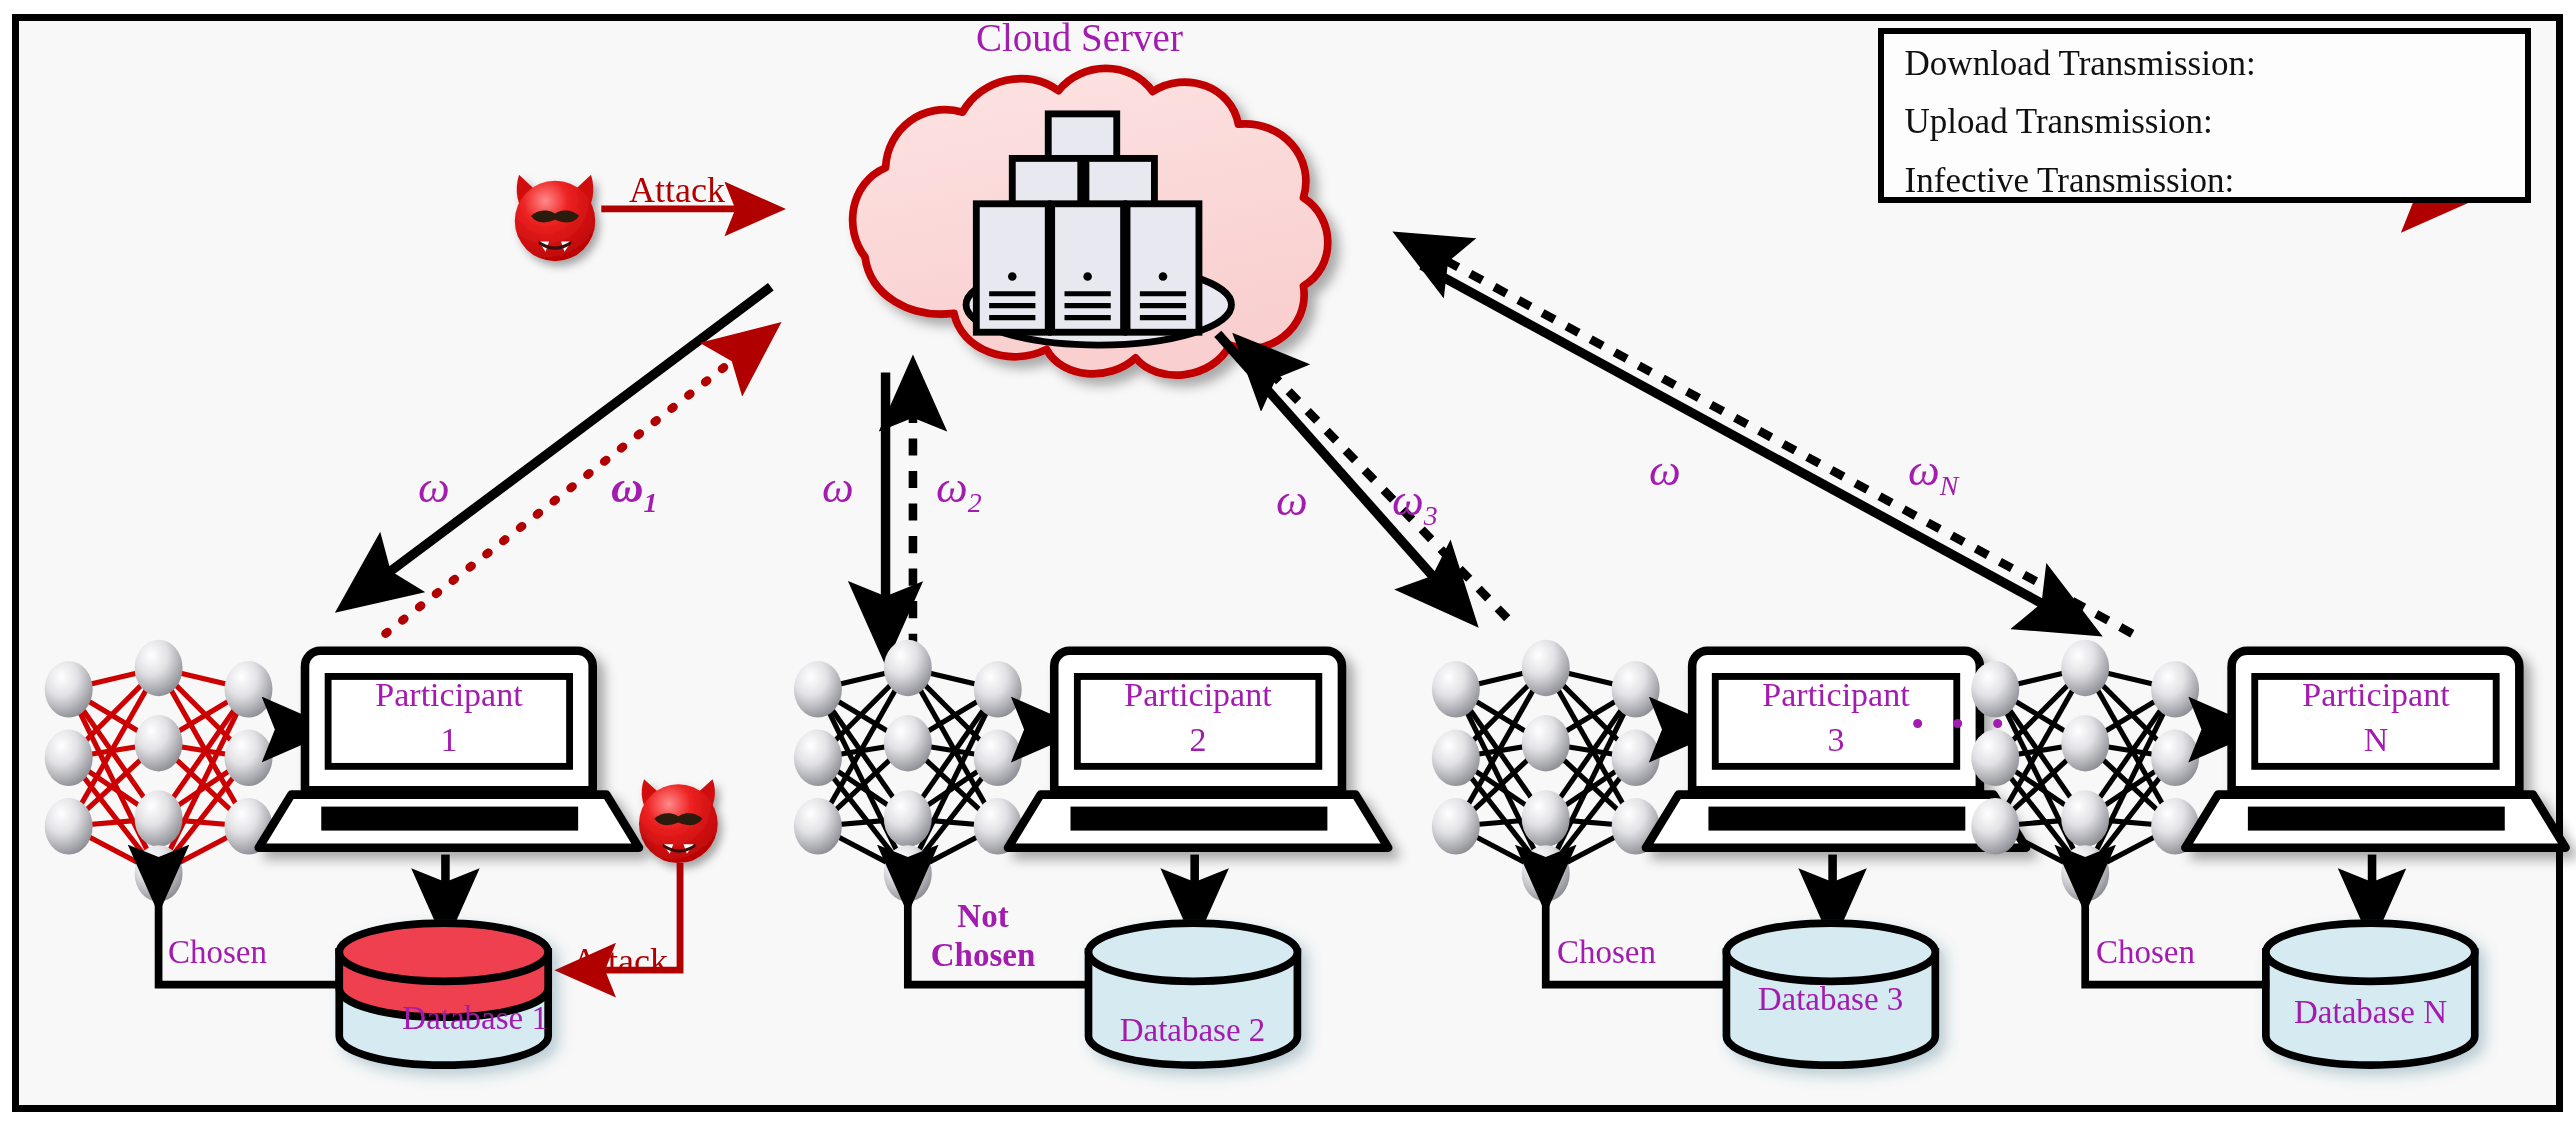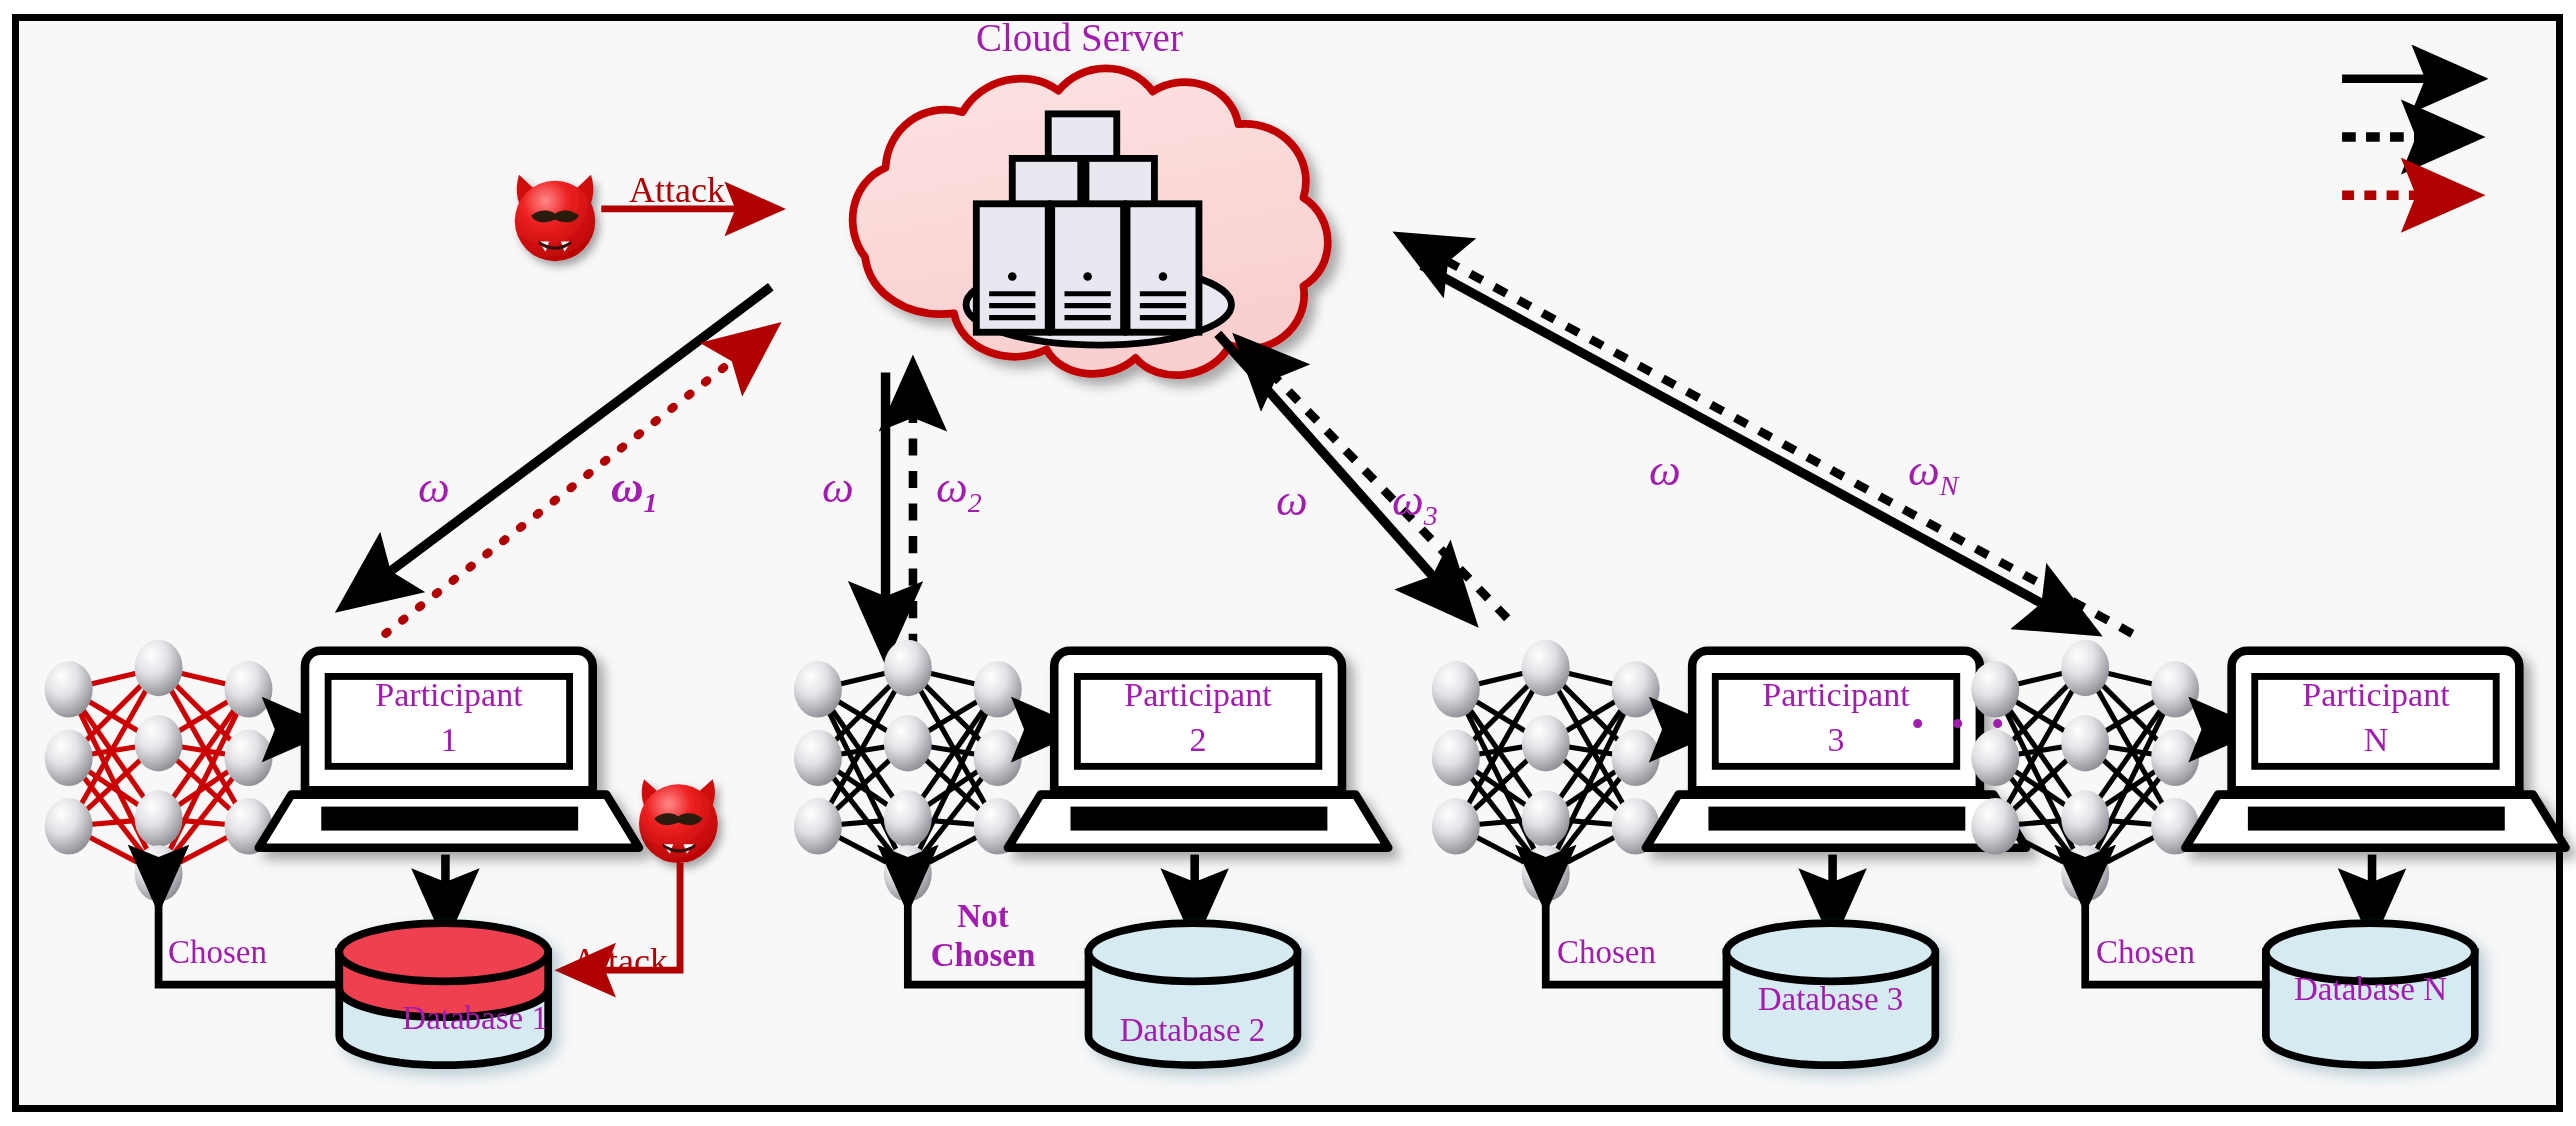"Download Transmission:" div.legend-box { html: none -> <div> <div> <span>Download Transmission:</span> </div> <div> <span>Upload Transmission:</span> </div> <div> <span>Infective Transmission:</span> </div> </div> }
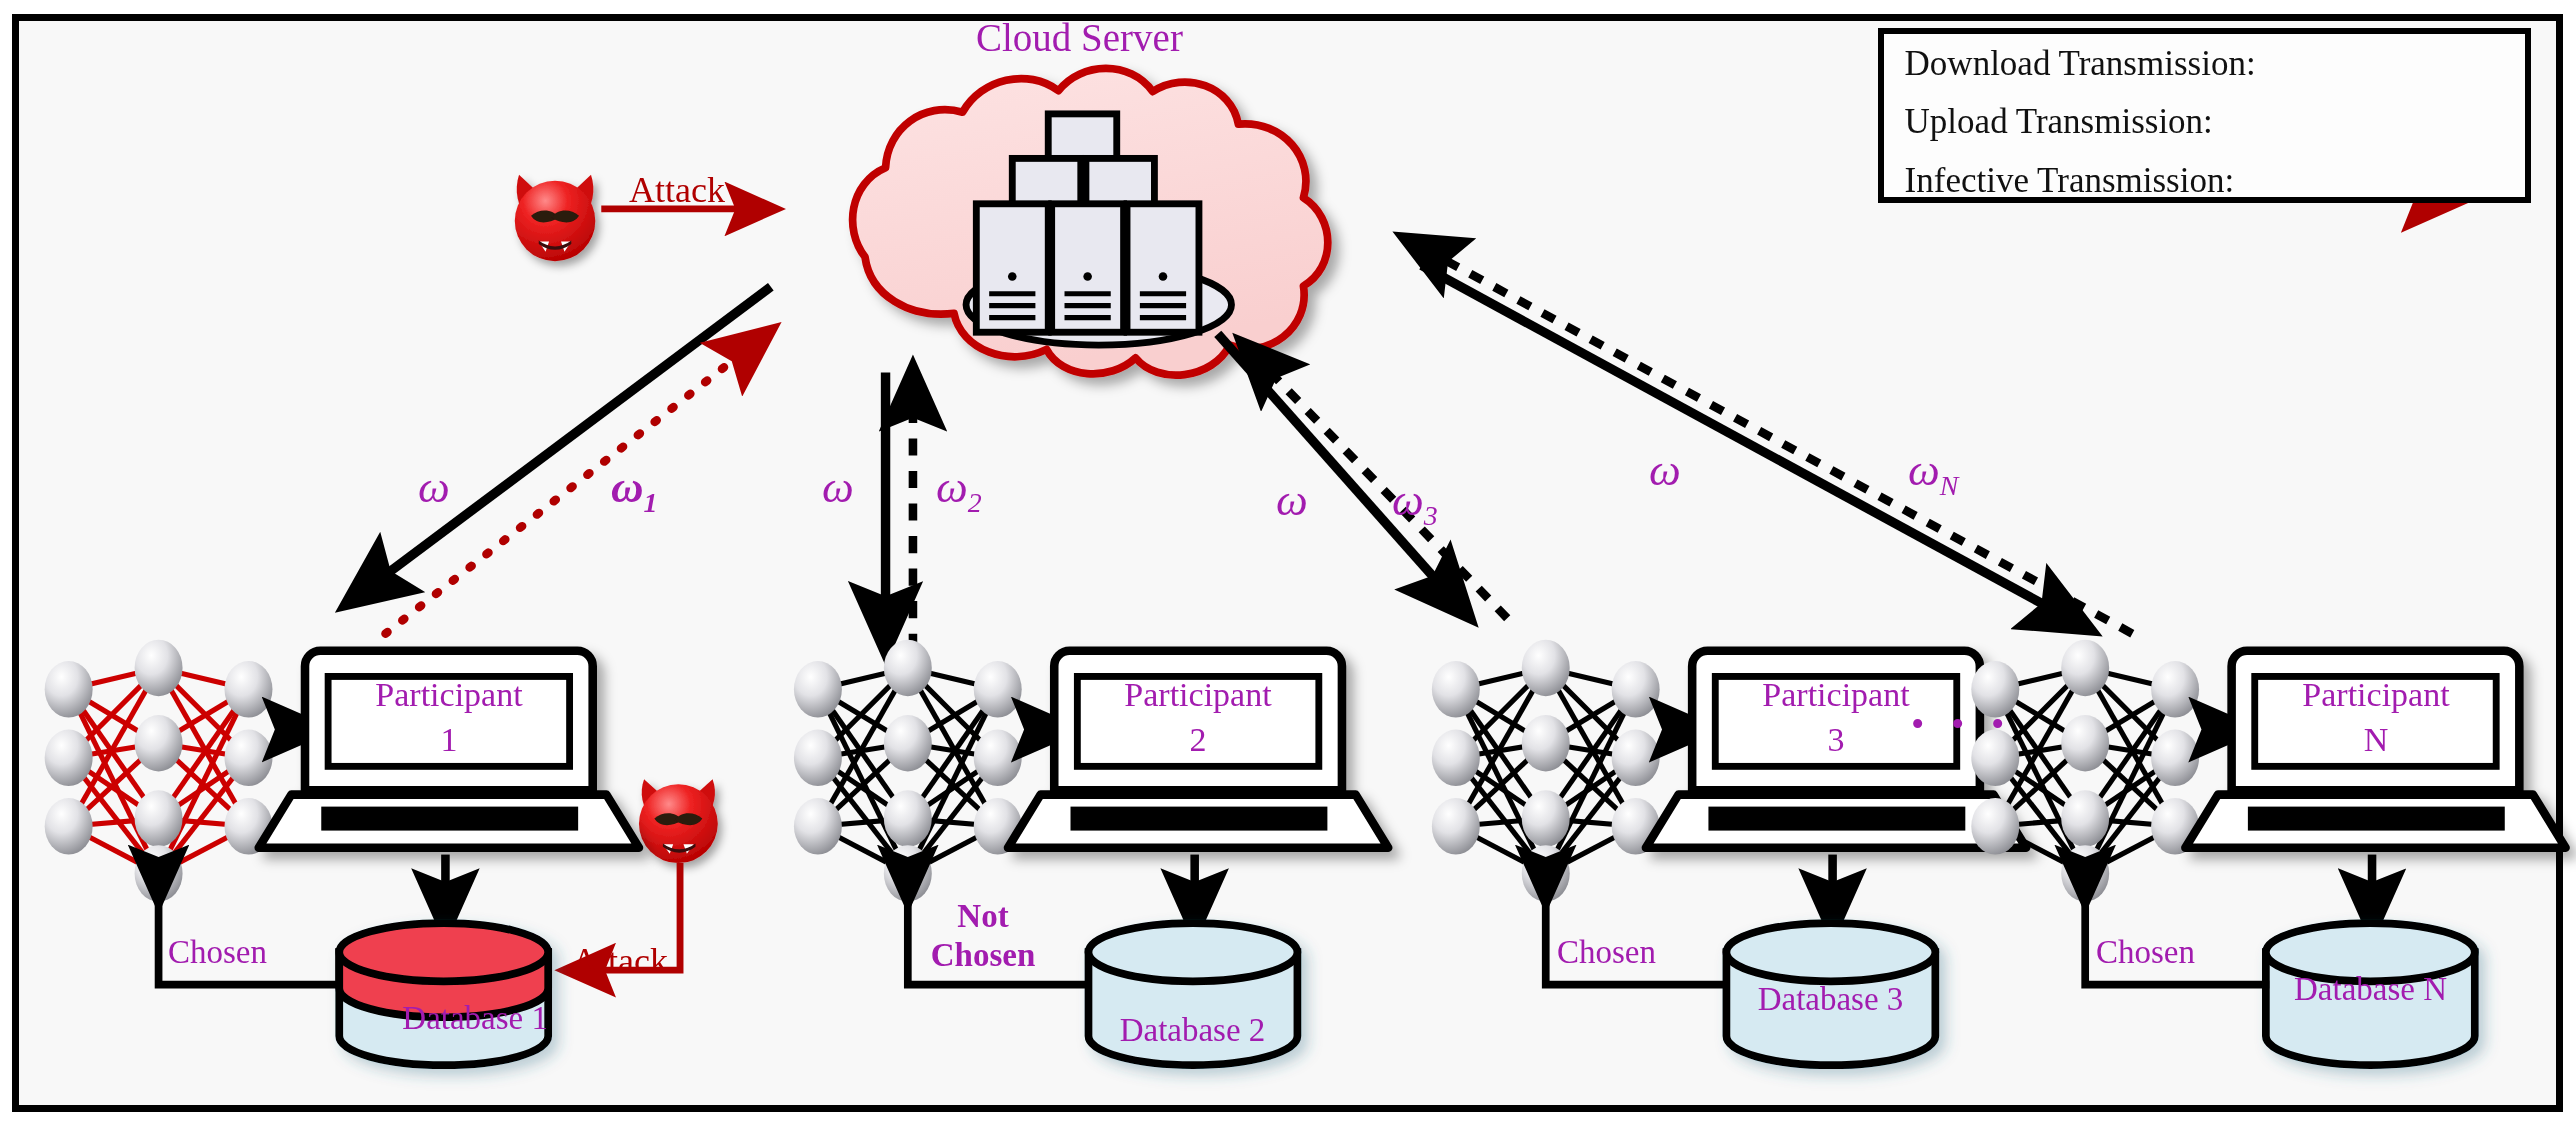"Database N" div.txt { top: 971px -> 994px }
